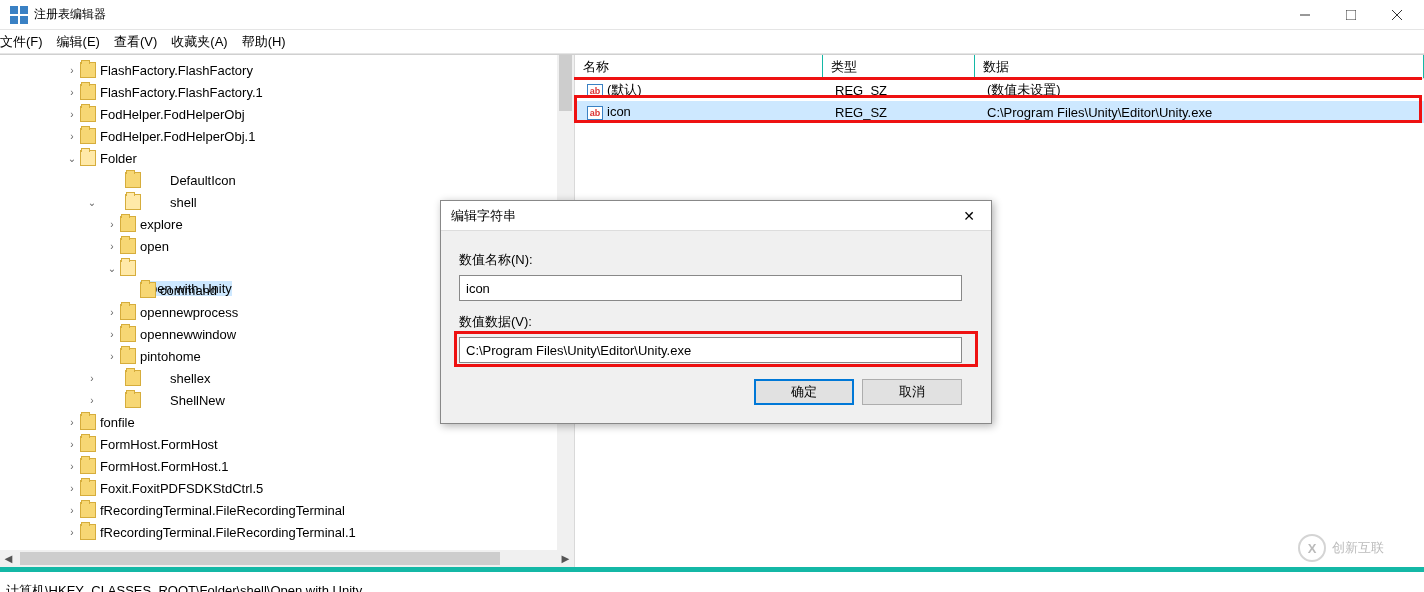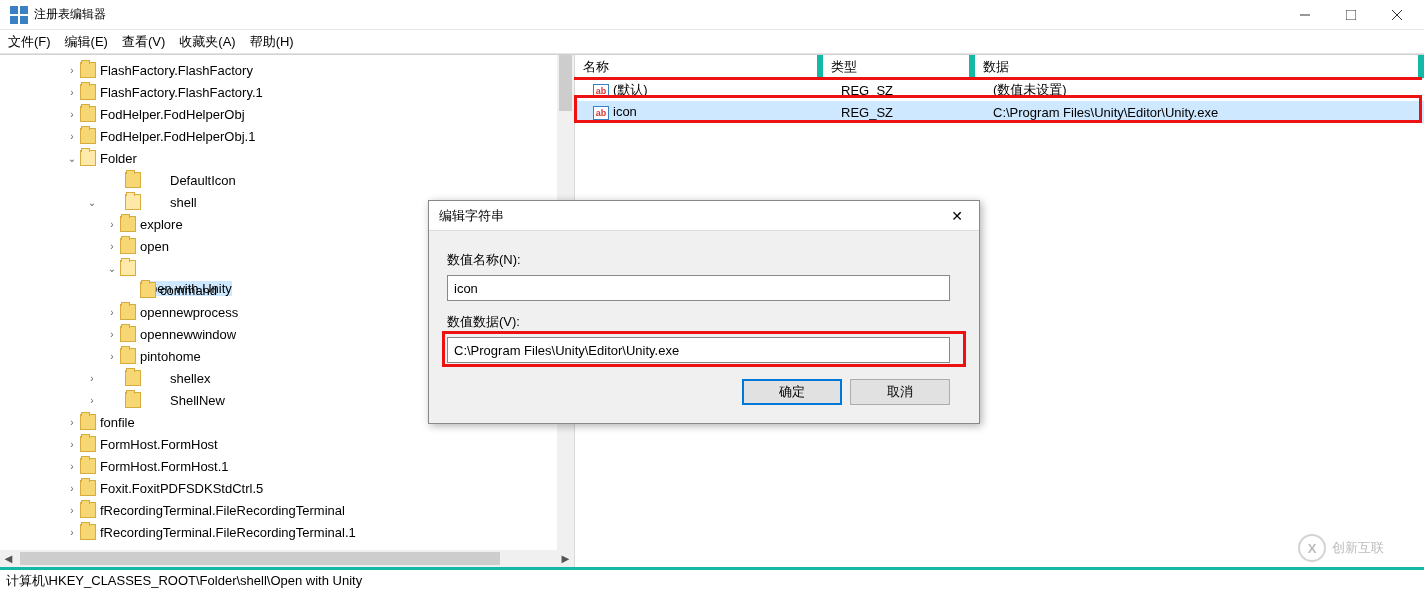"文件(F)" .menu-bar { padding: 0 8px -> 0 0 }
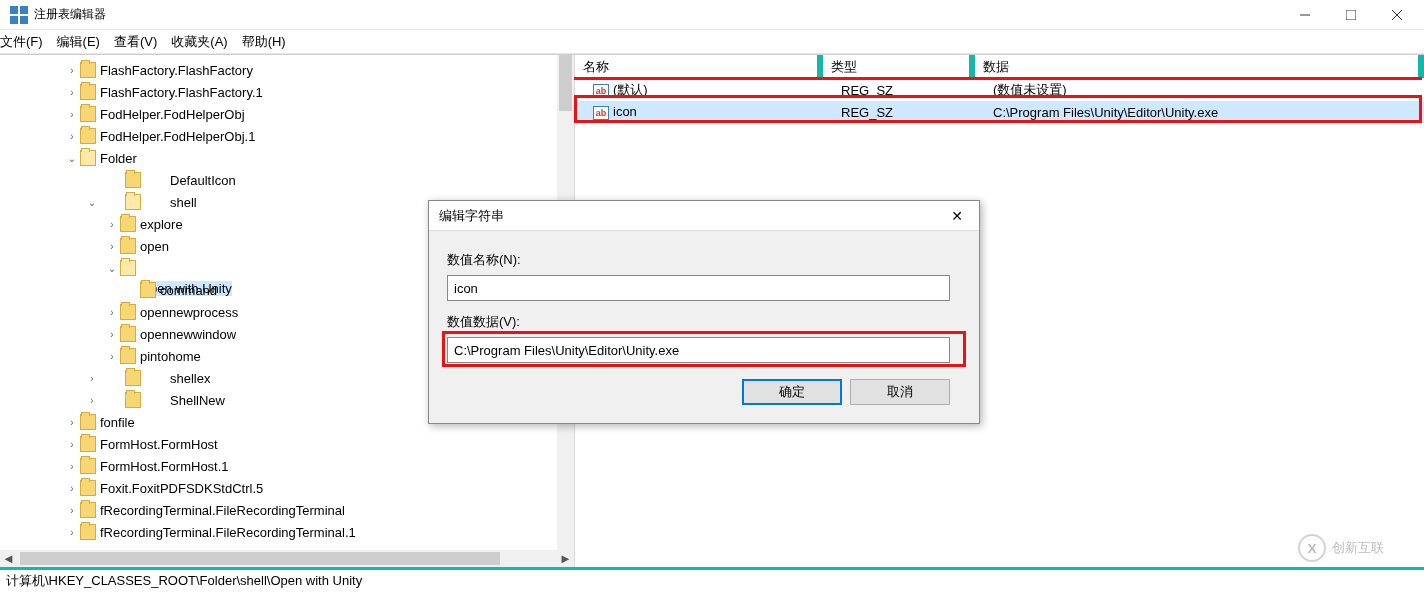"名称" .list-header .col { border-right: 6px solid #14b8a6 -> 1px solid #14b8a6 }
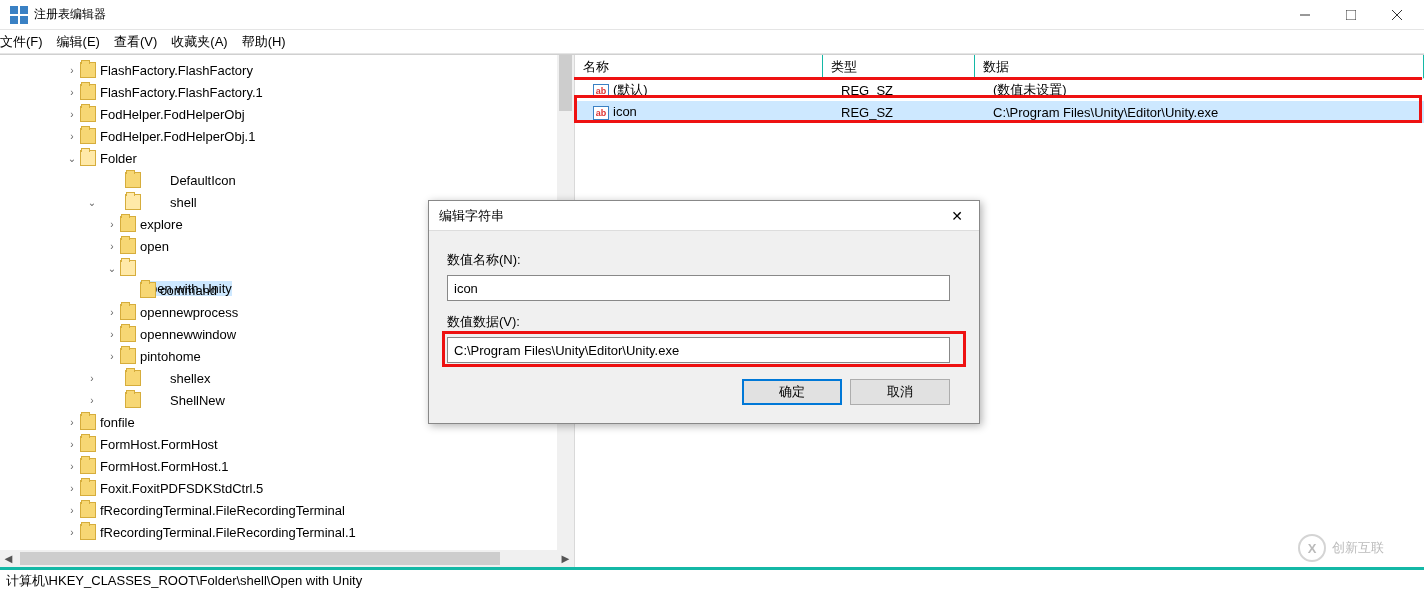"ab (默认)" .list-row .cell { padding: 0 18px -> 0 12px }
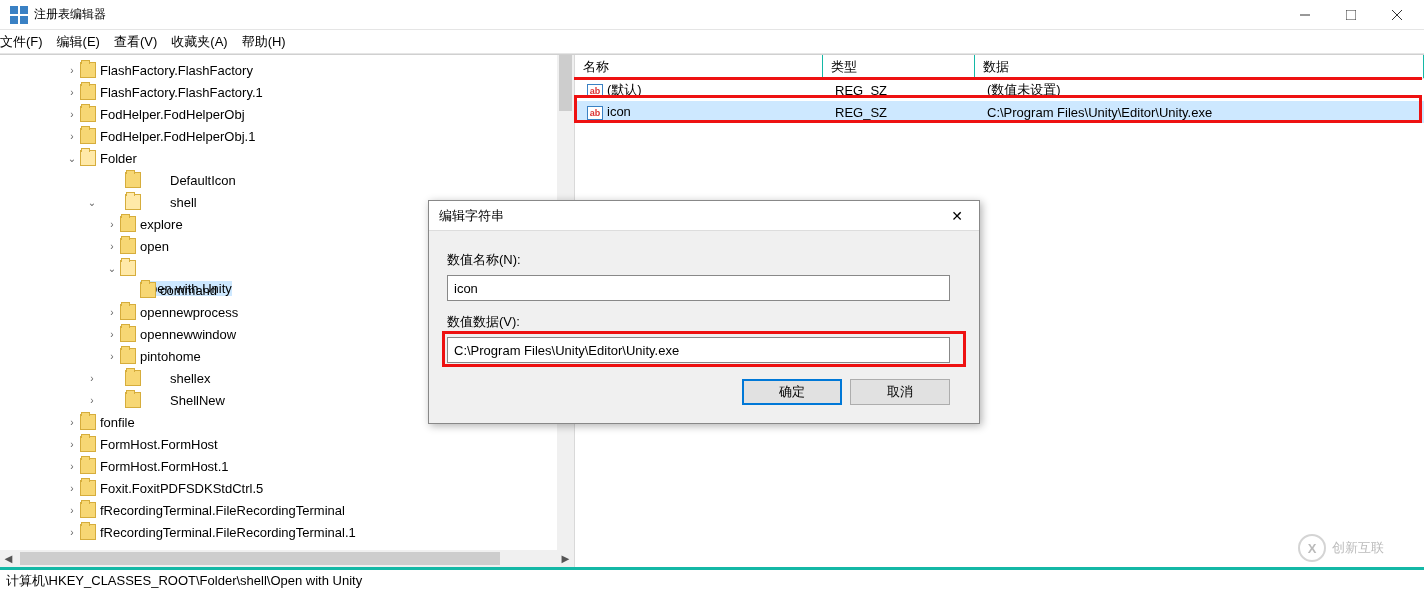"编辑字符串" .dialog { left: 428px -> 440px }
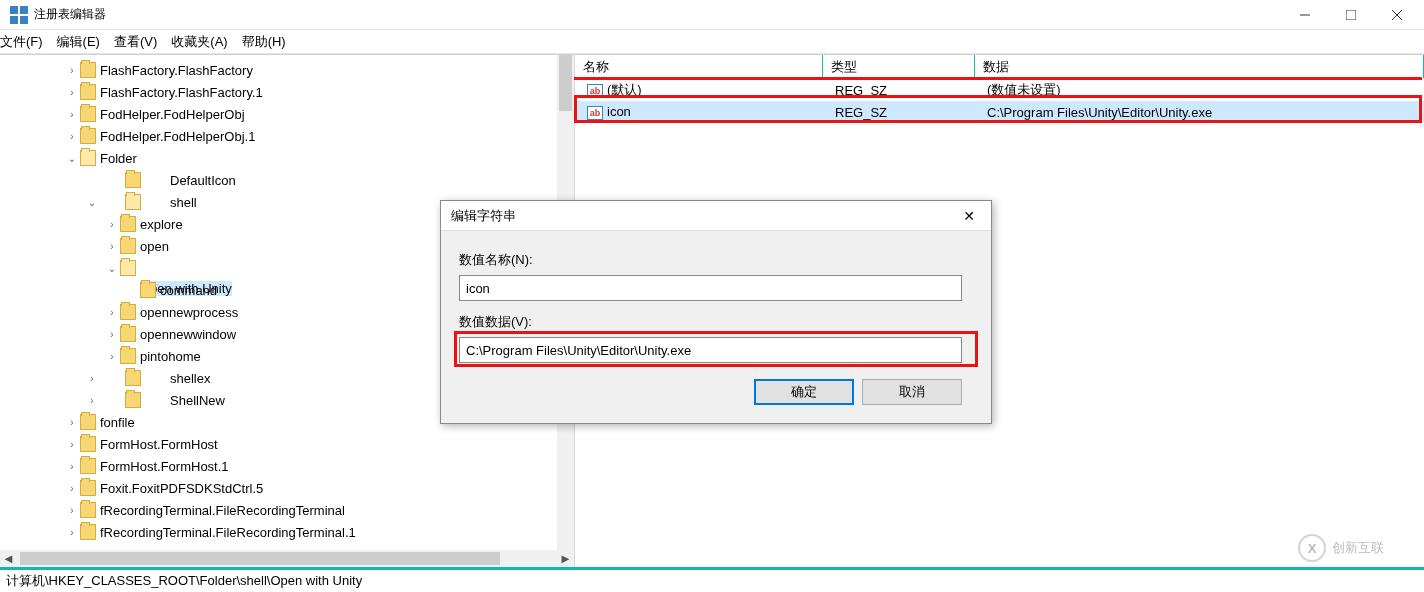"计算机\HKEY_CLASSES_ROOT\Folder\shell\Open" .status-bar { border-top: 3px solid #14b8a6 -> 5px solid #14b8a6; padding: 2px 6px -> 10px 6px }
